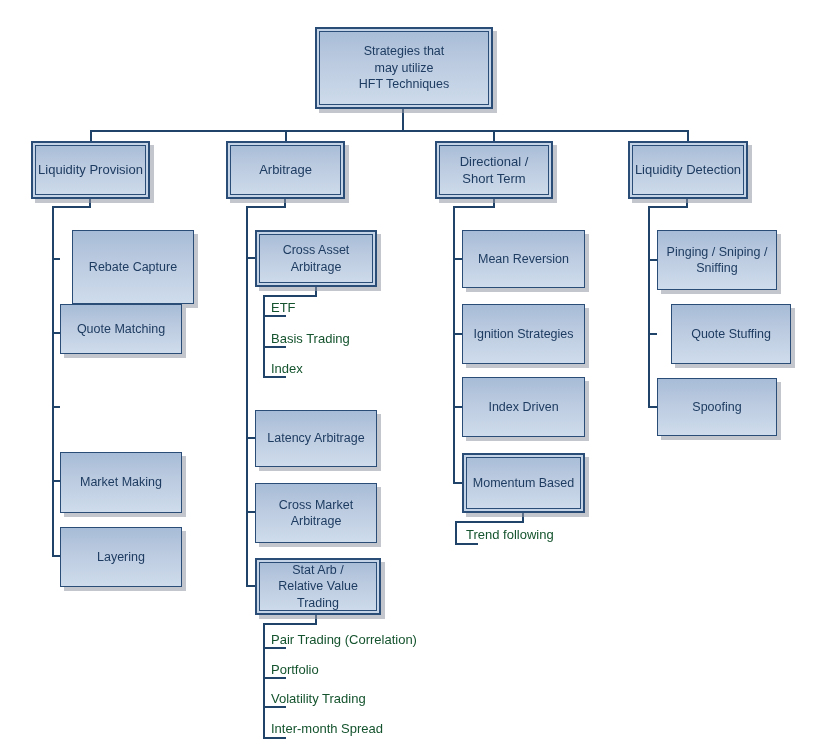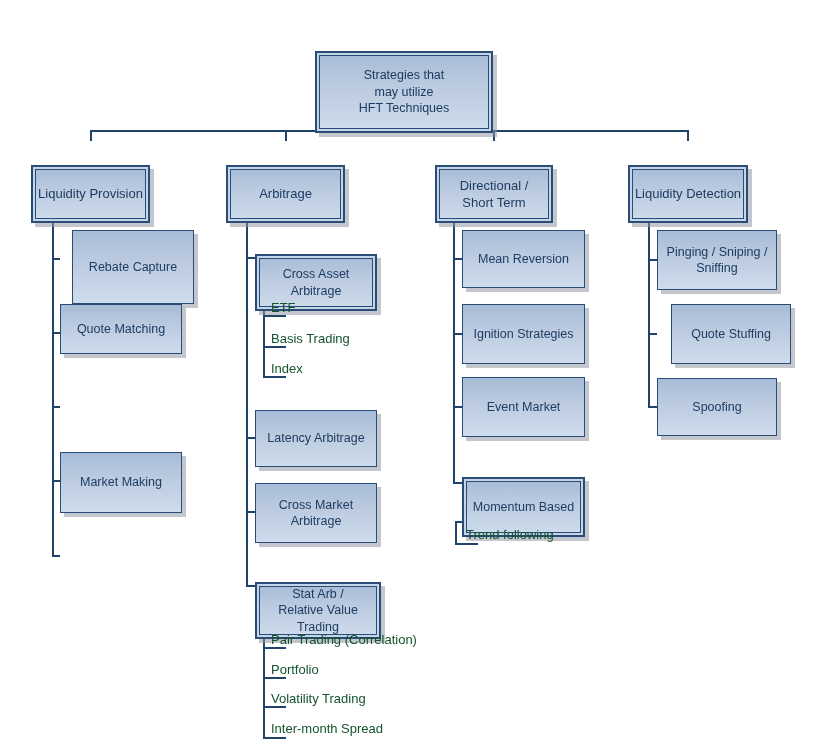"Strategies that" .node.dbl { margin-top: 24px -> none }
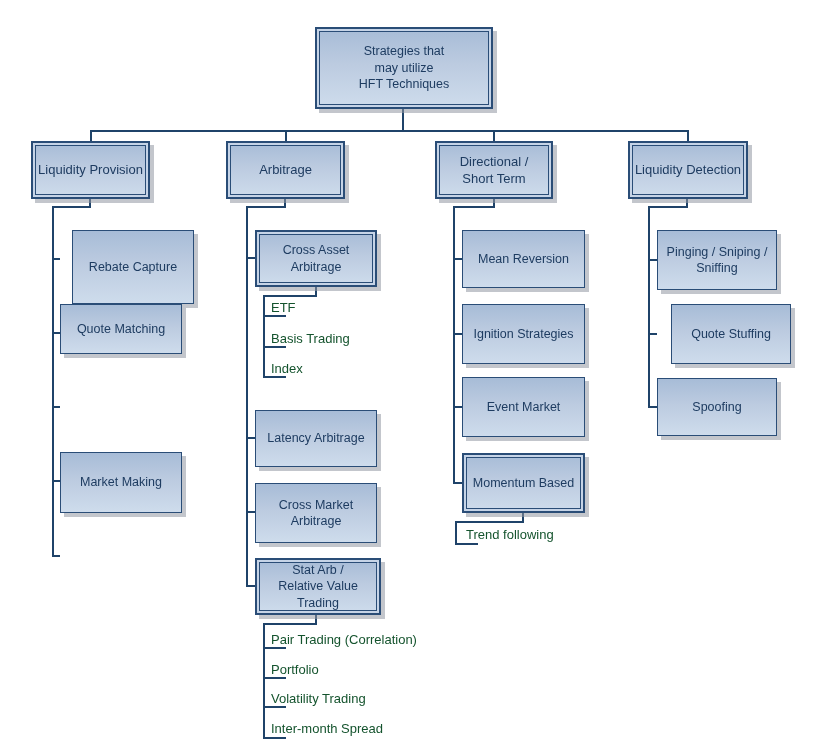"Event Market" span { text: Event Market -> Index Driven }
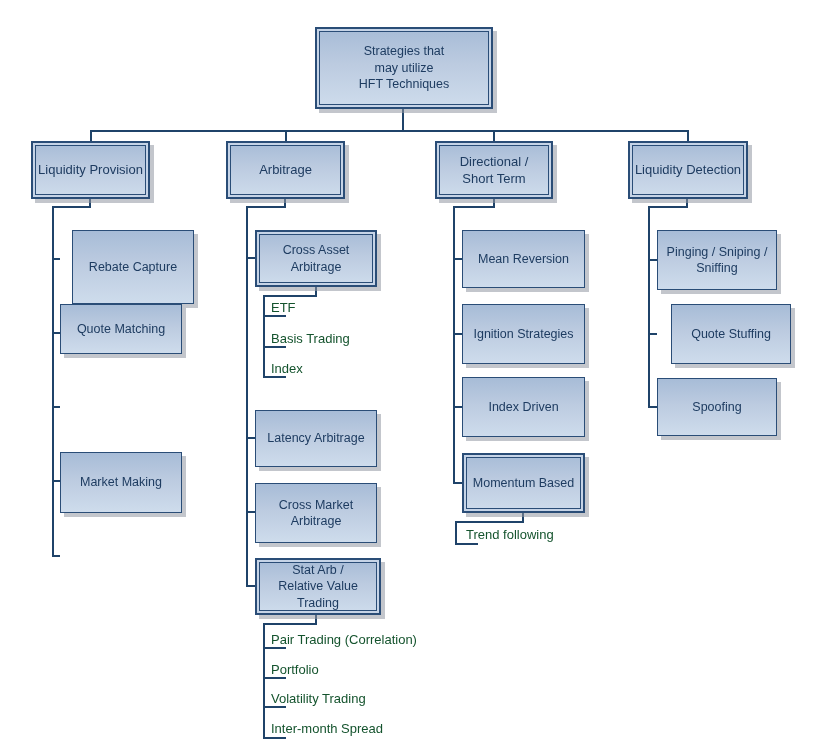"Layering" div.node { html: none -> <div> <span>Layering</span> </div> }
